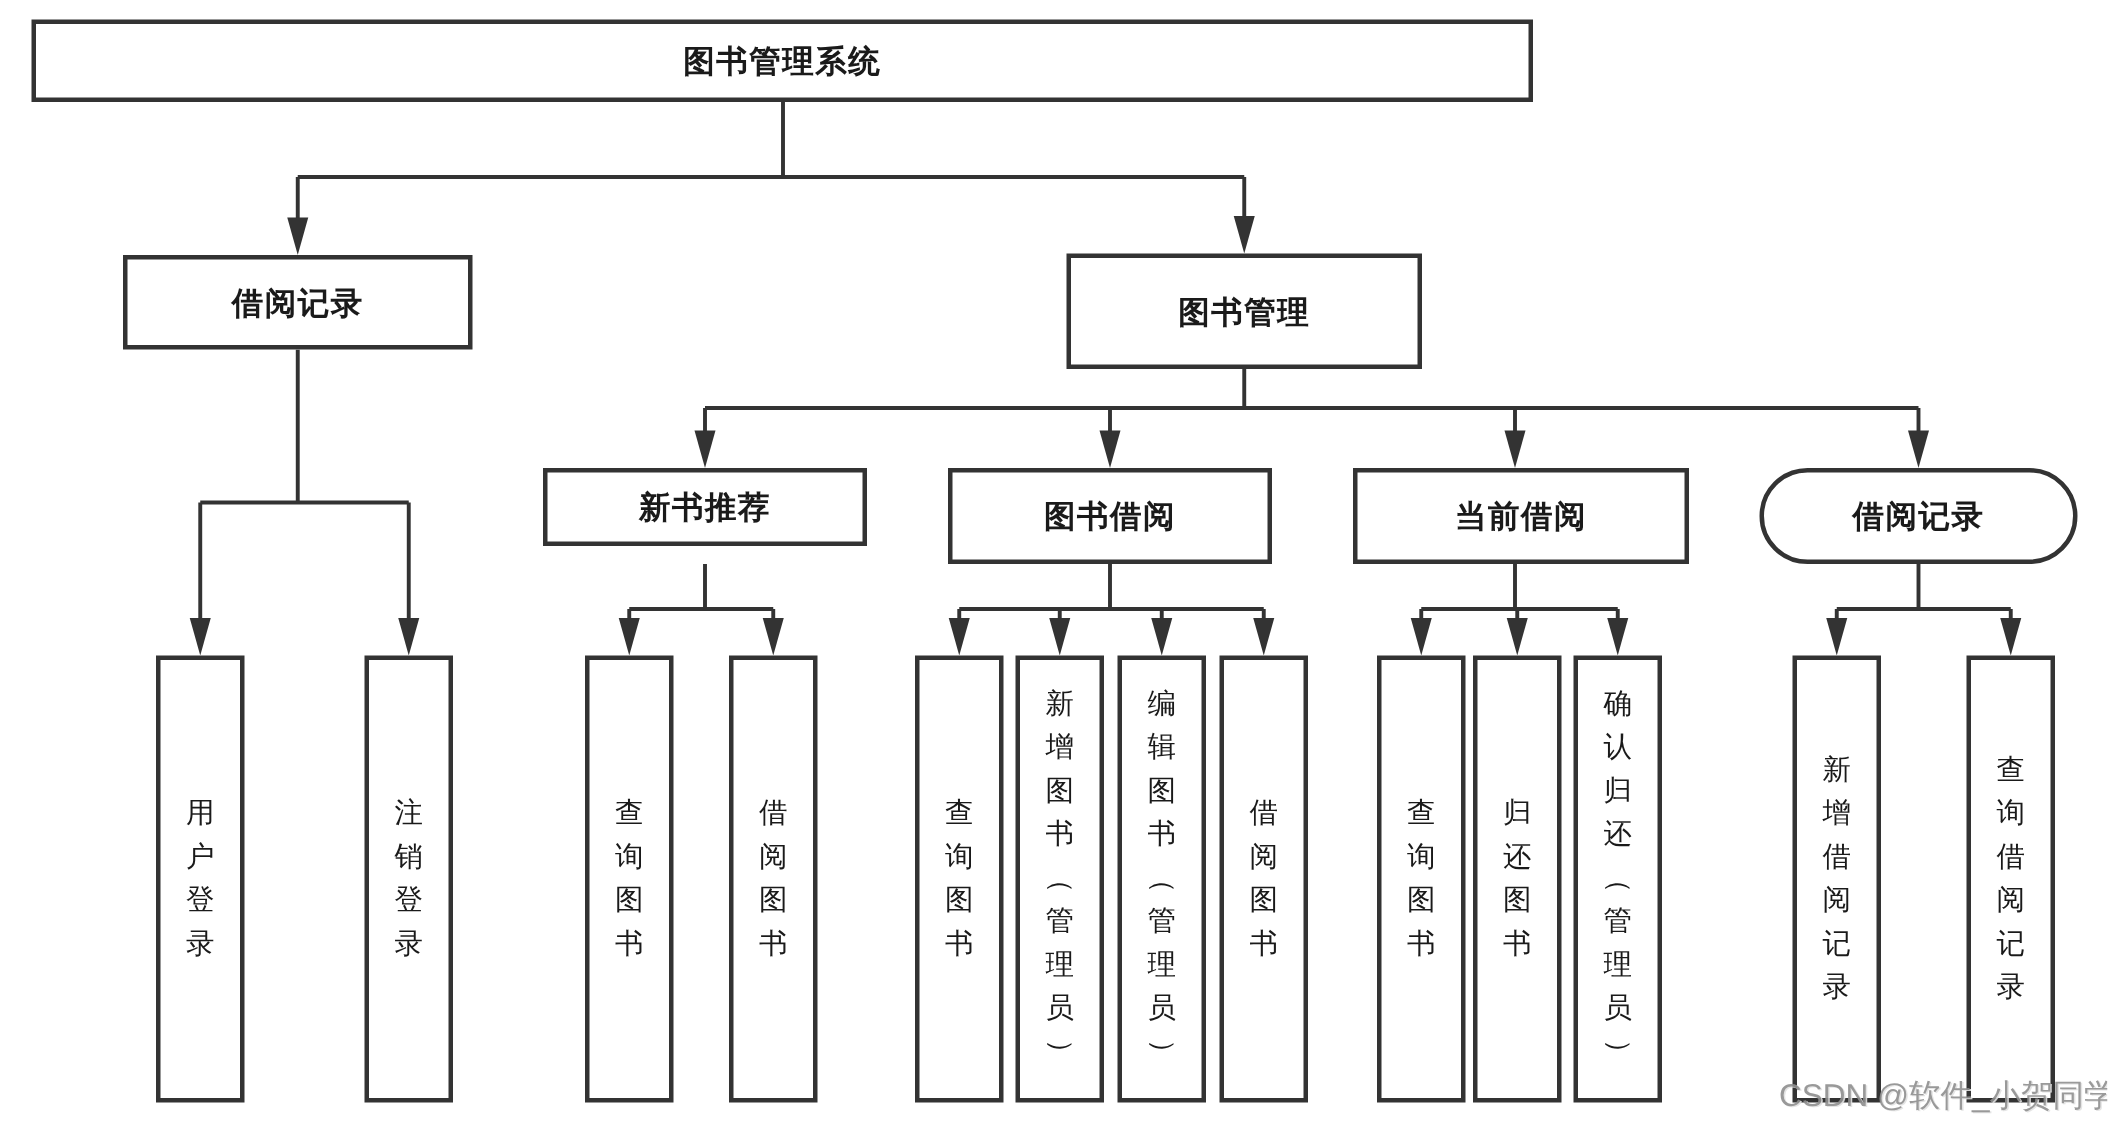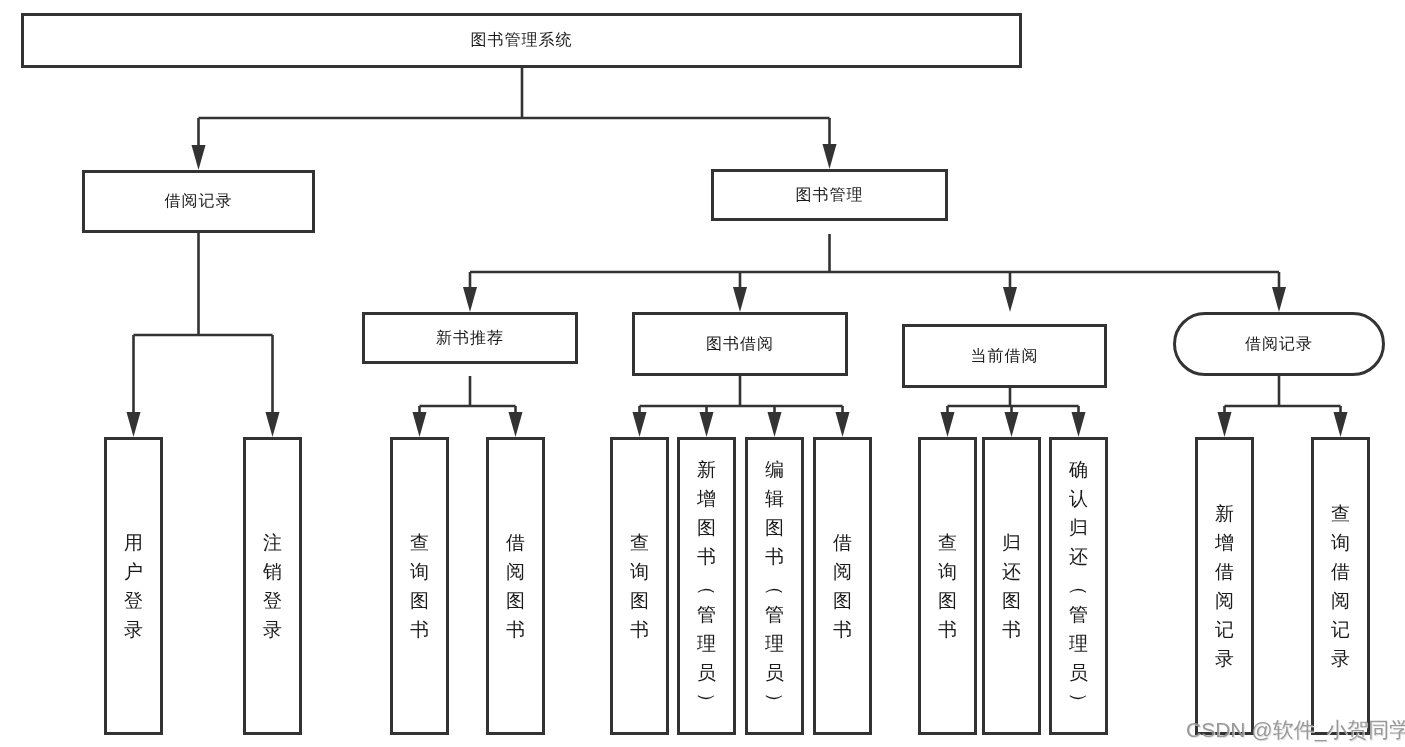"图书管理系统" .node { font-size: 16px -> 21px; font-weight: none -> bold }
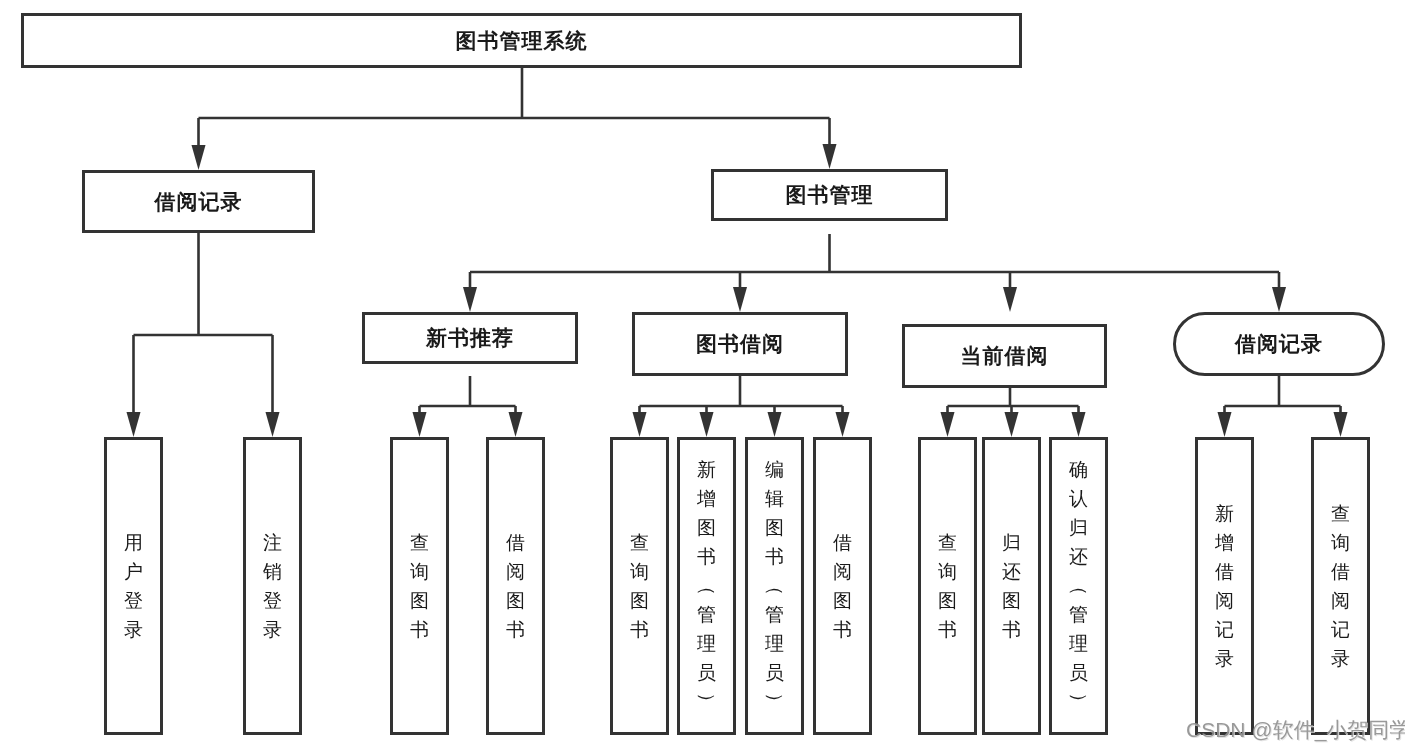"图书管理" div.node { height: 52px -> 77px }
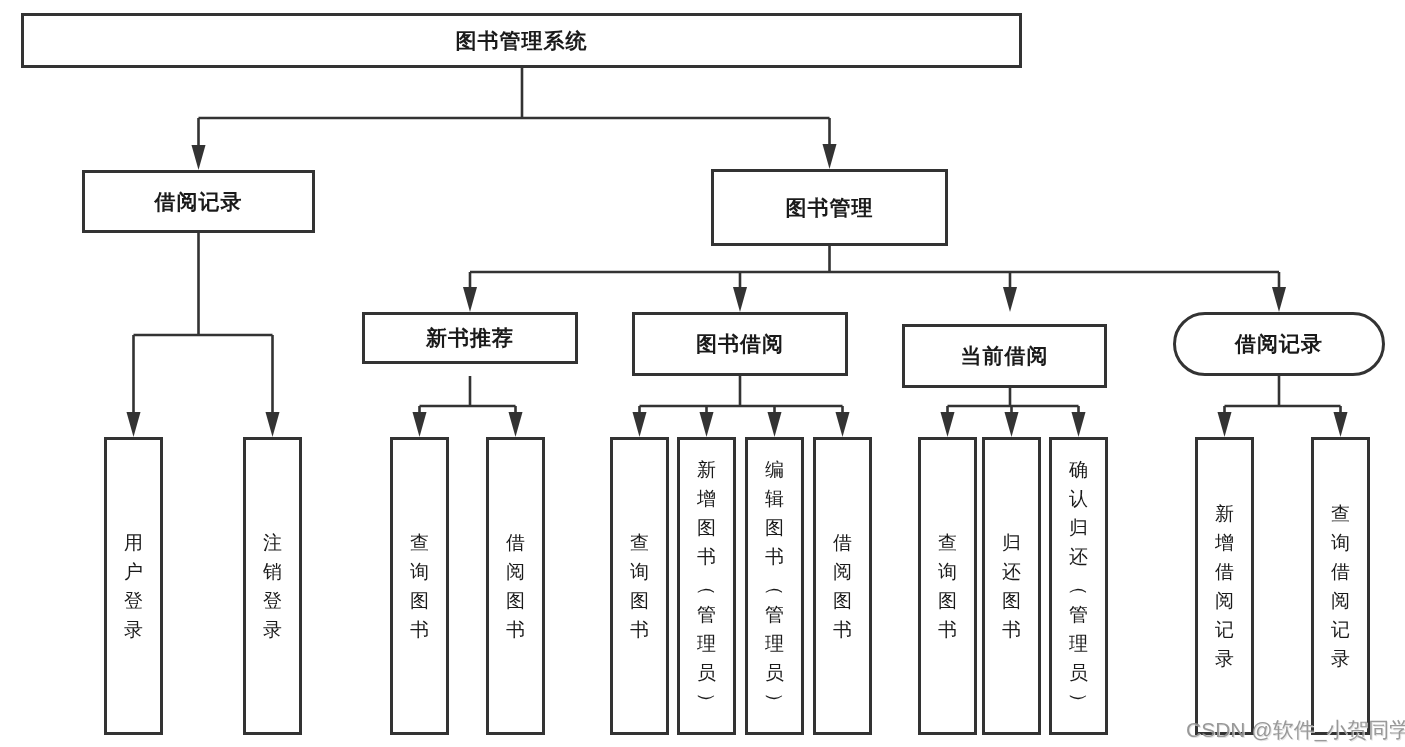"当前借阅" div.node { top: 324px -> 312px; width: 205px -> 224px }
